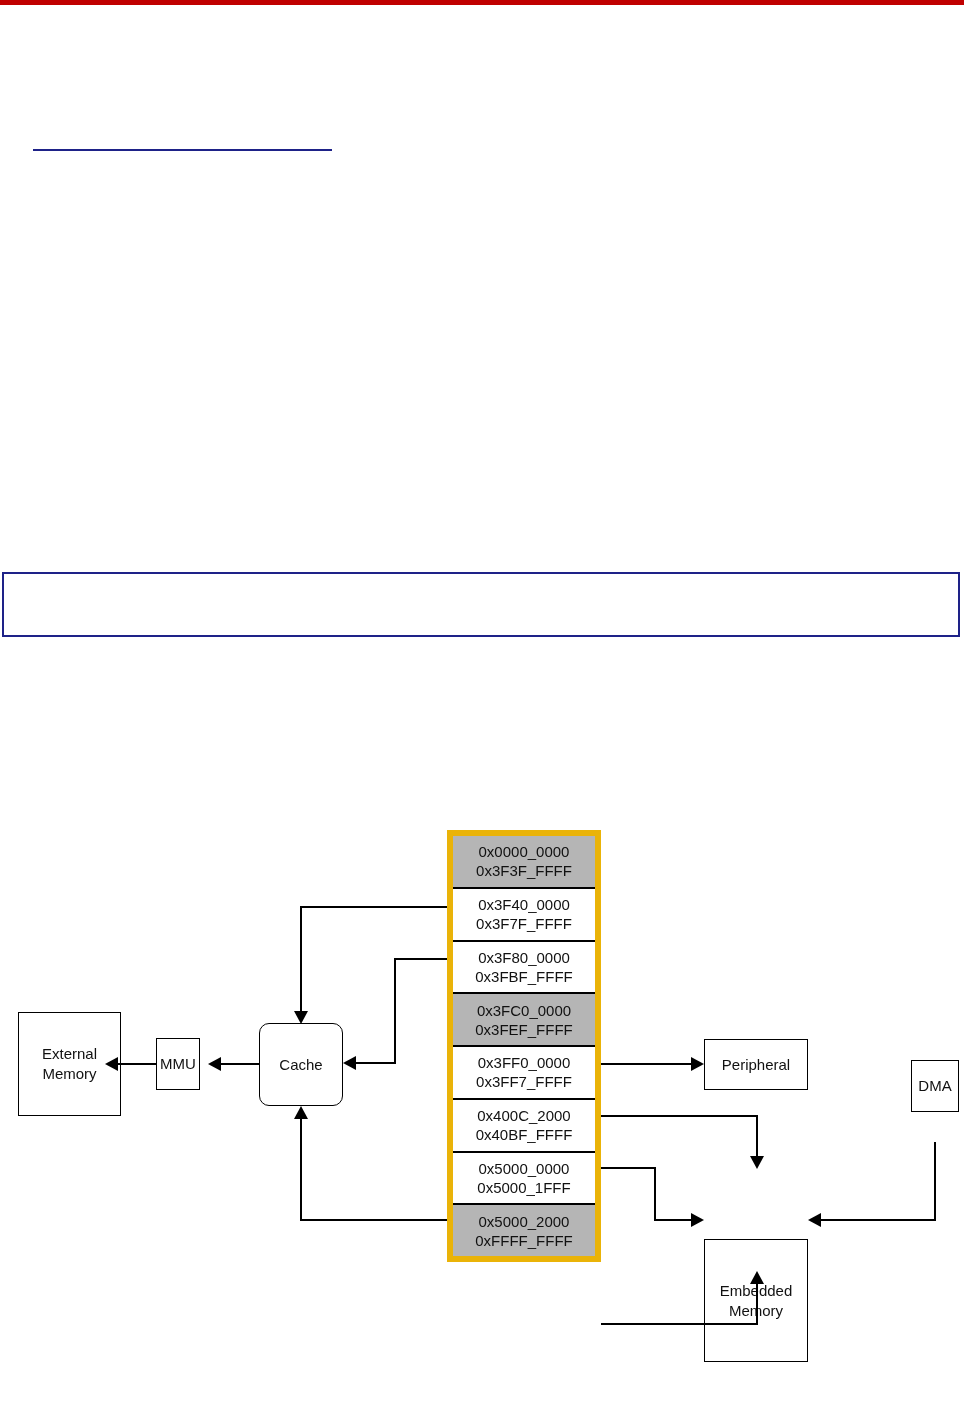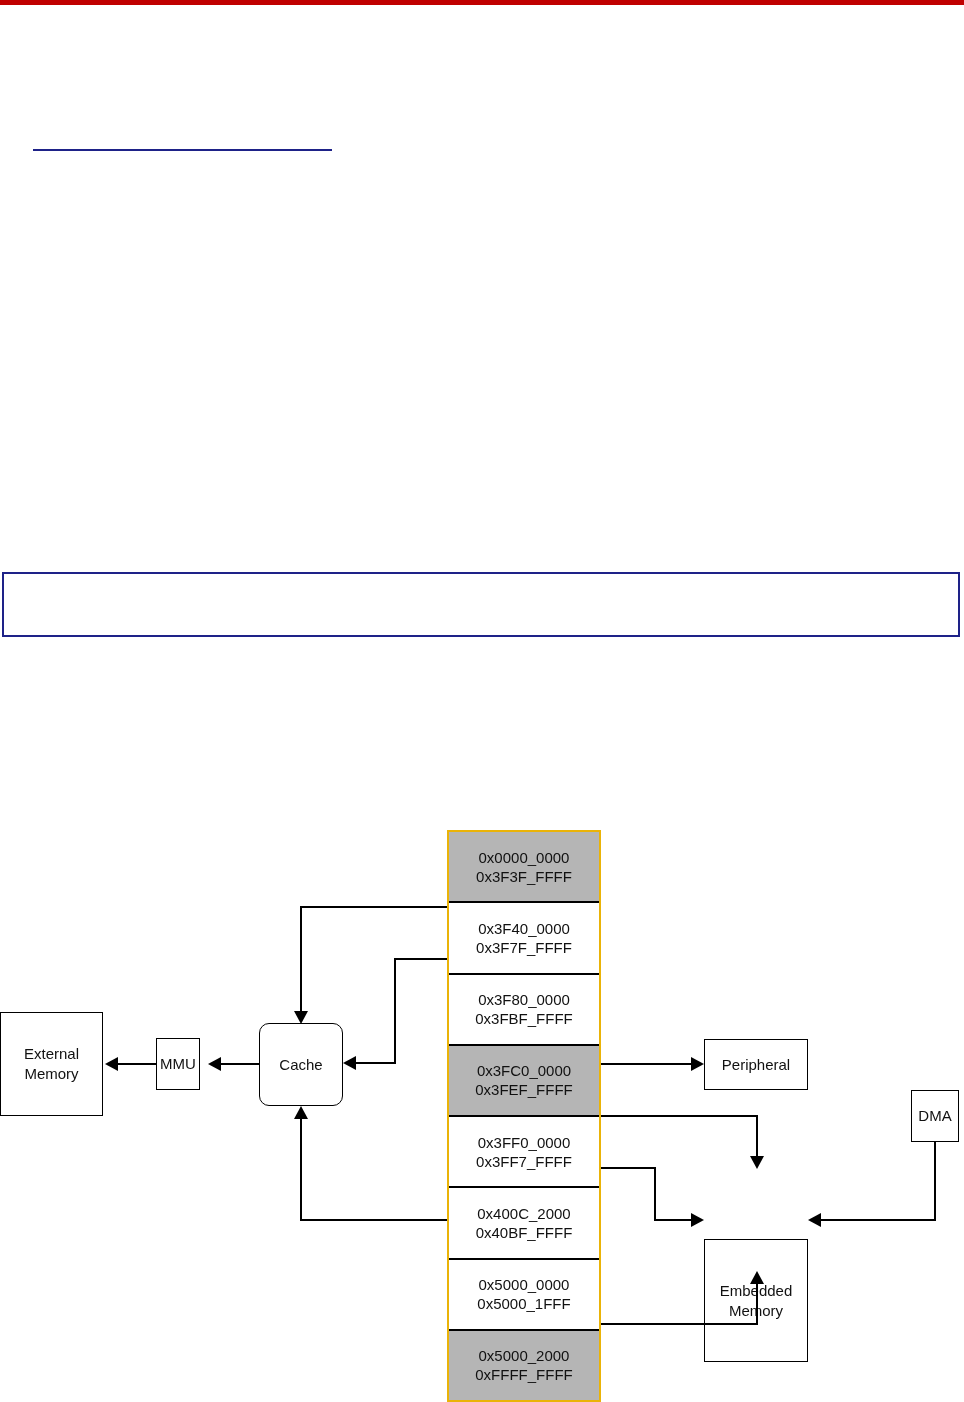"0x0000_0000" .mem-col { border: 2px solid #eab308 -> 6px solid #eab308; height: 572px -> 432px }
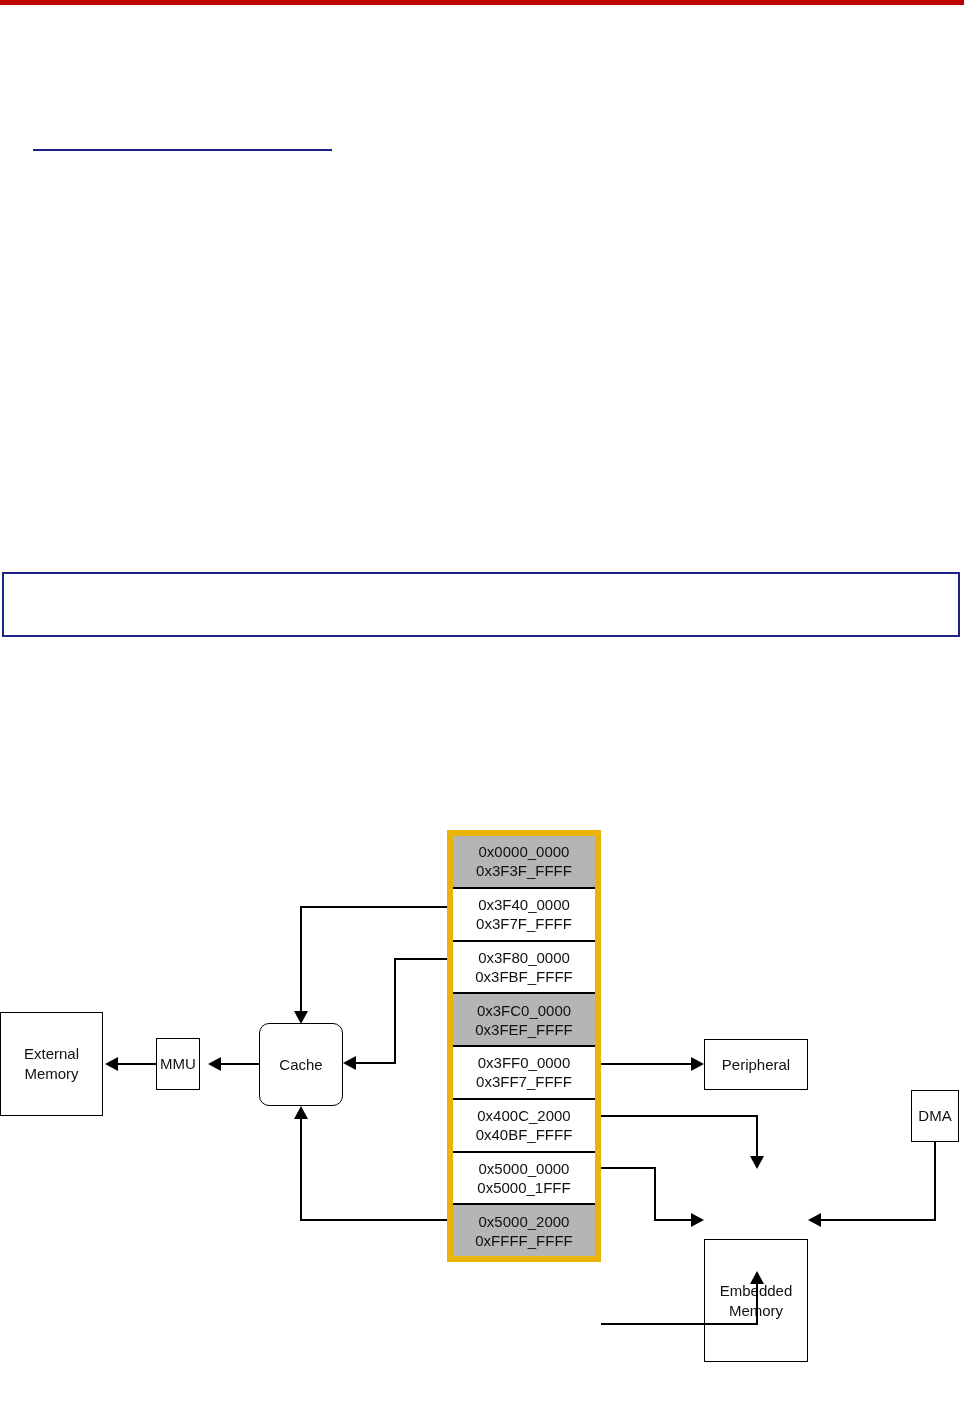"External" .blk-external { left: 0 -> 18px }
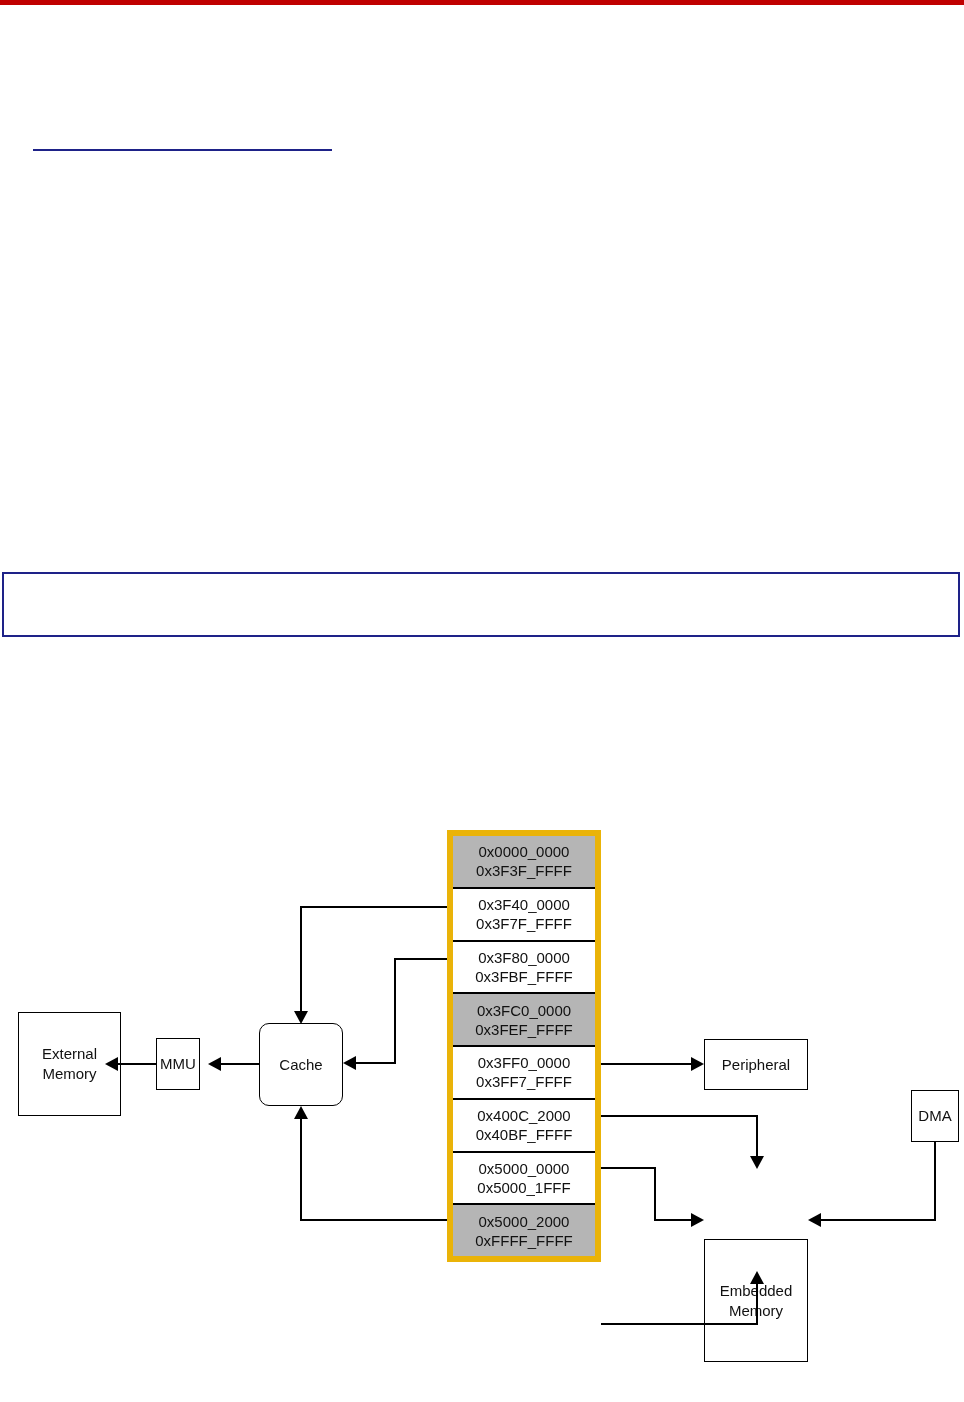"DMA" .blk-dma { top: 1090px -> 1060px }
